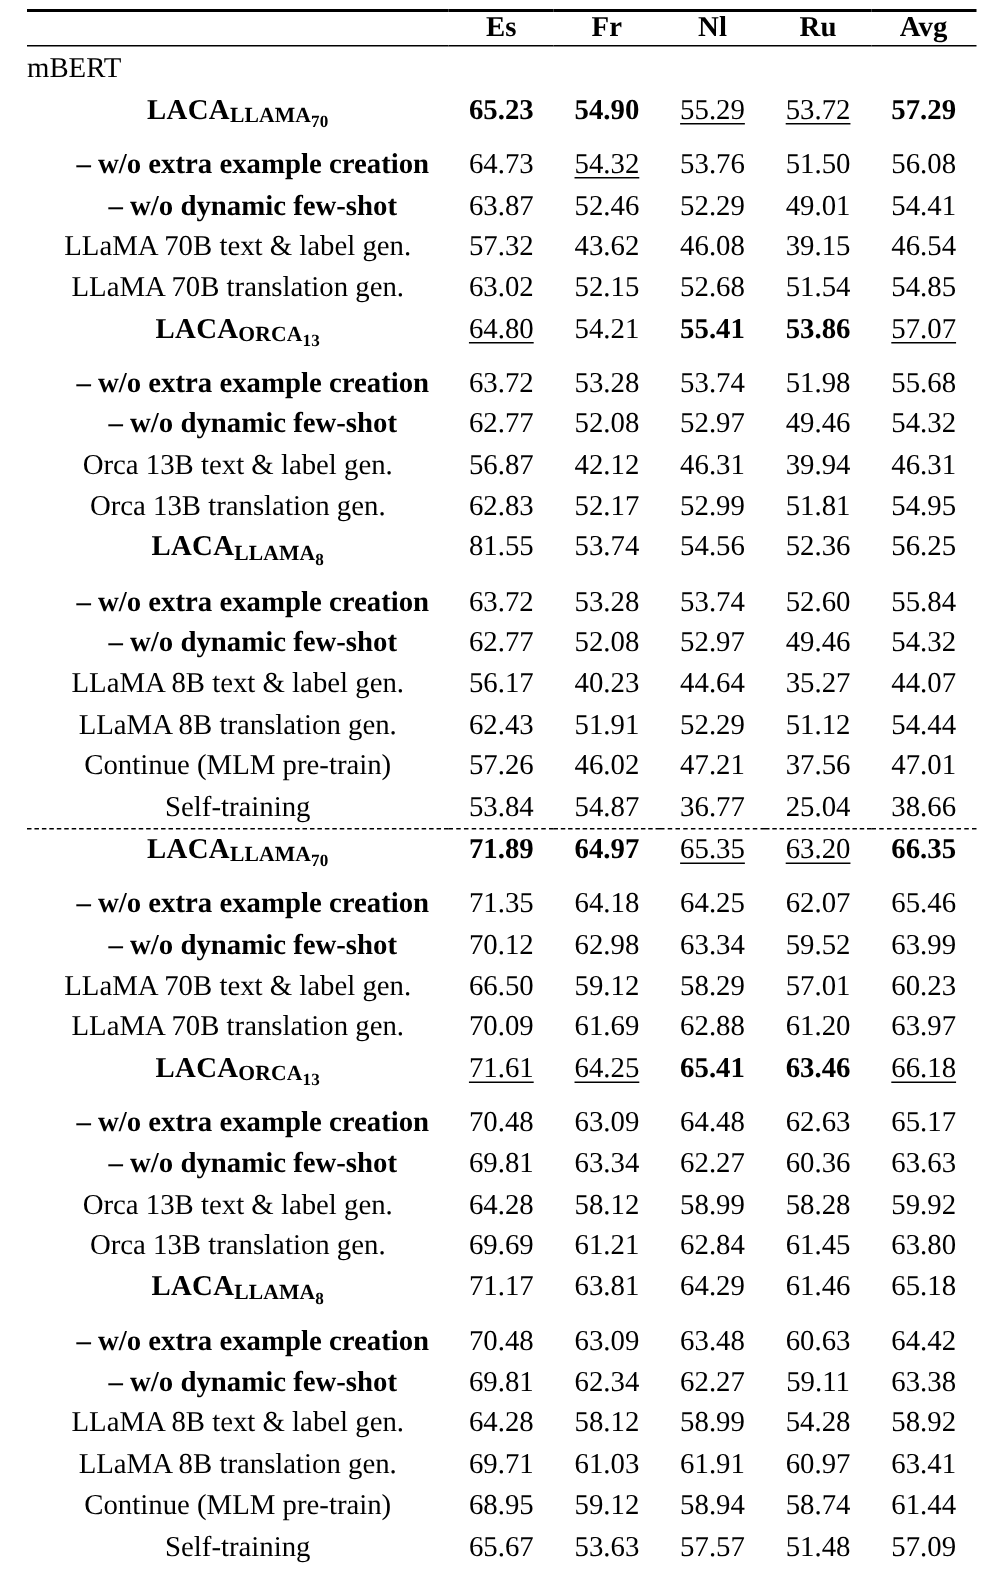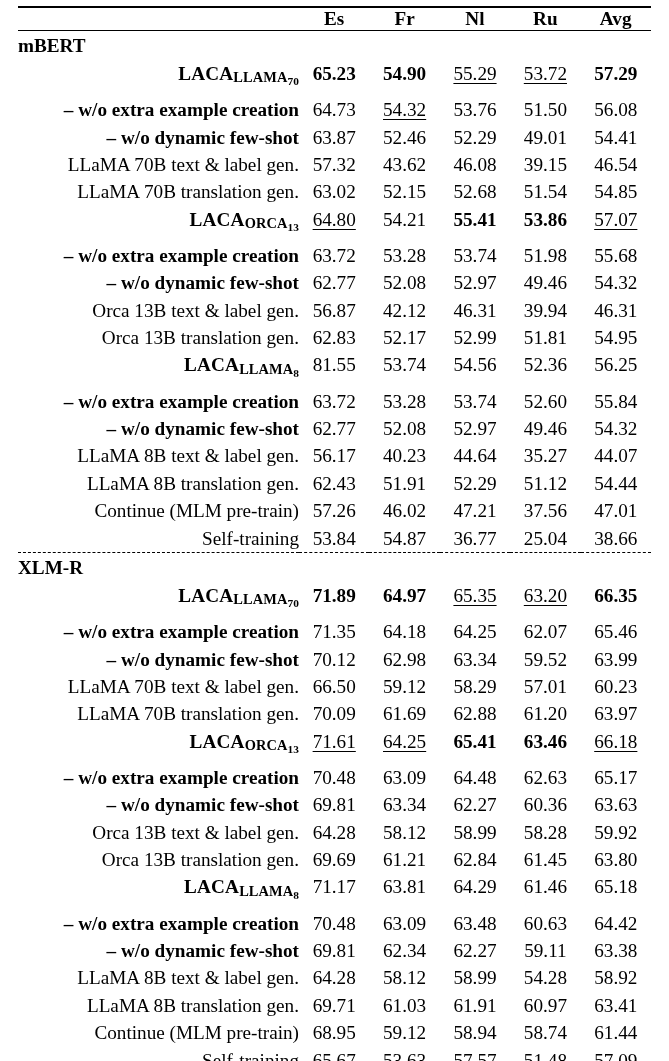"mBERT" td.section-head { font-weight: bold -> normal }
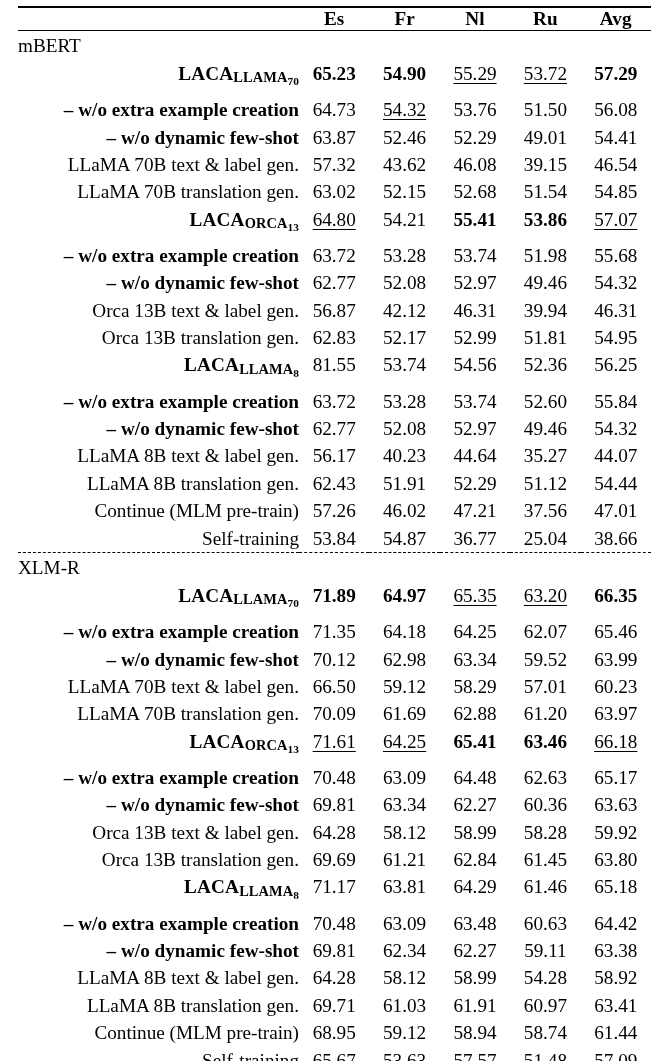"LACALLAMA70" td.cell-label { text-align: right -> center }
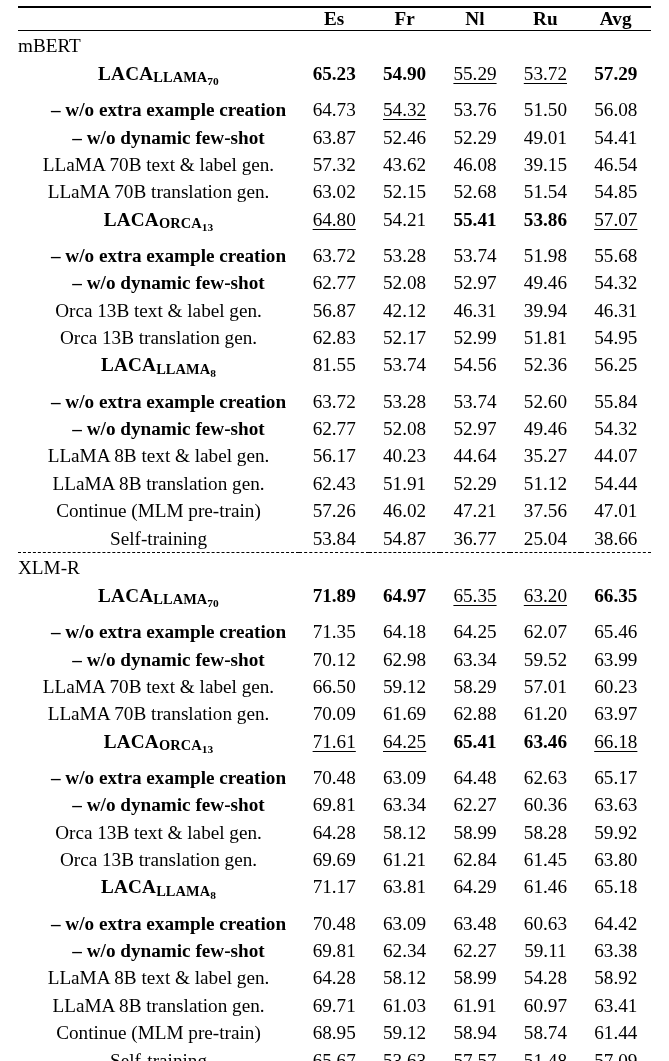"XLM-R" tr.section-row { html: <tr> <td>XLM-R</td> </tr> -> none }
